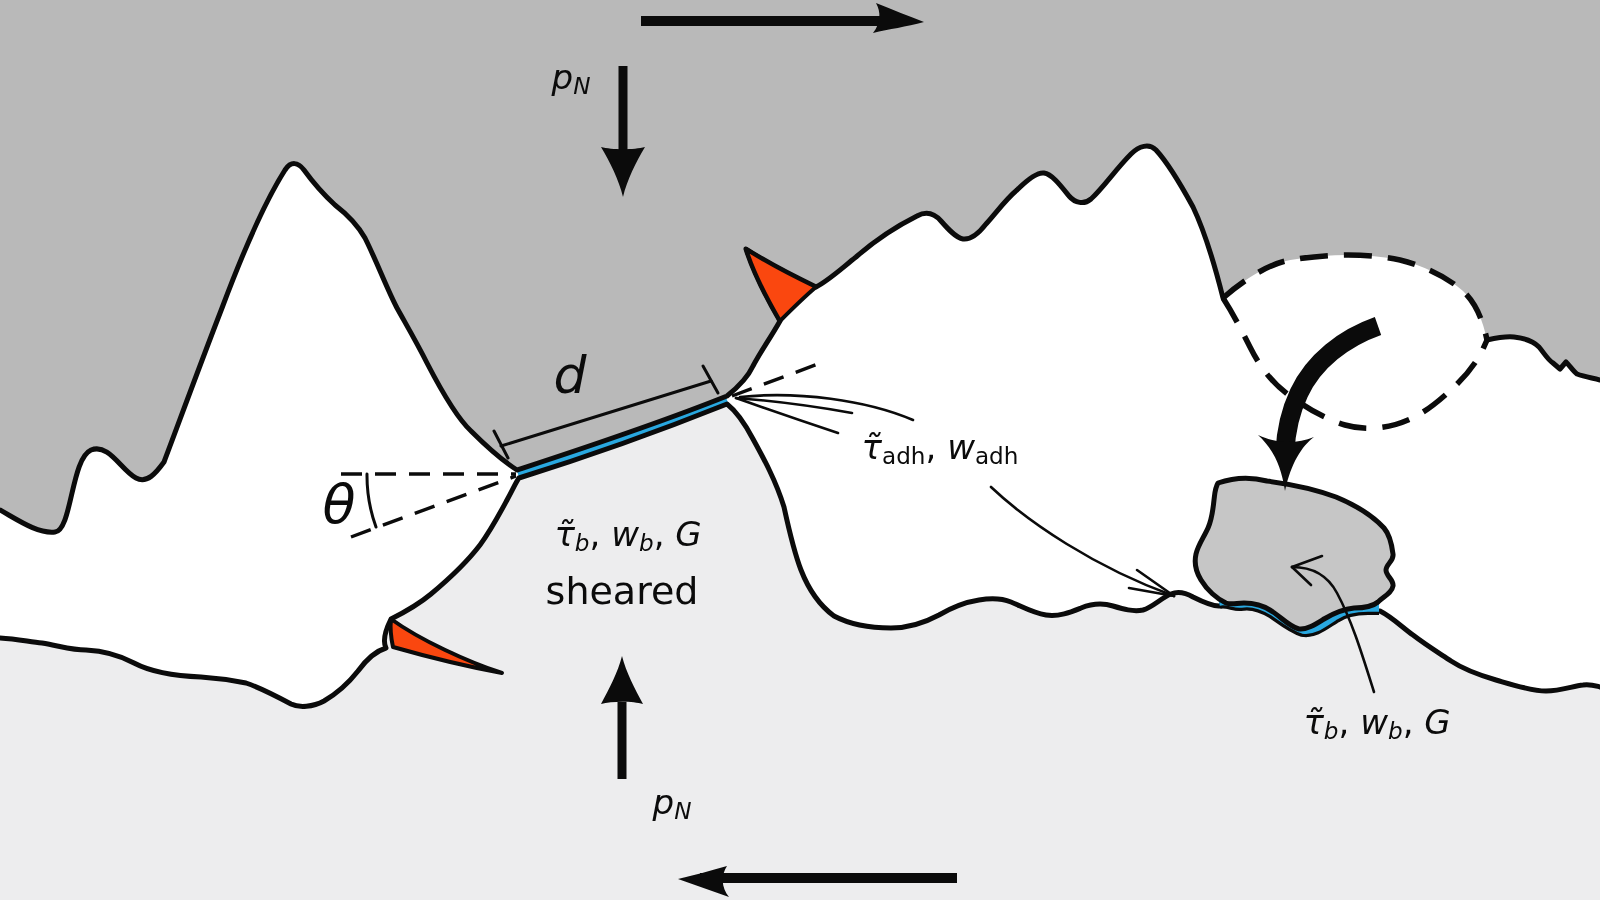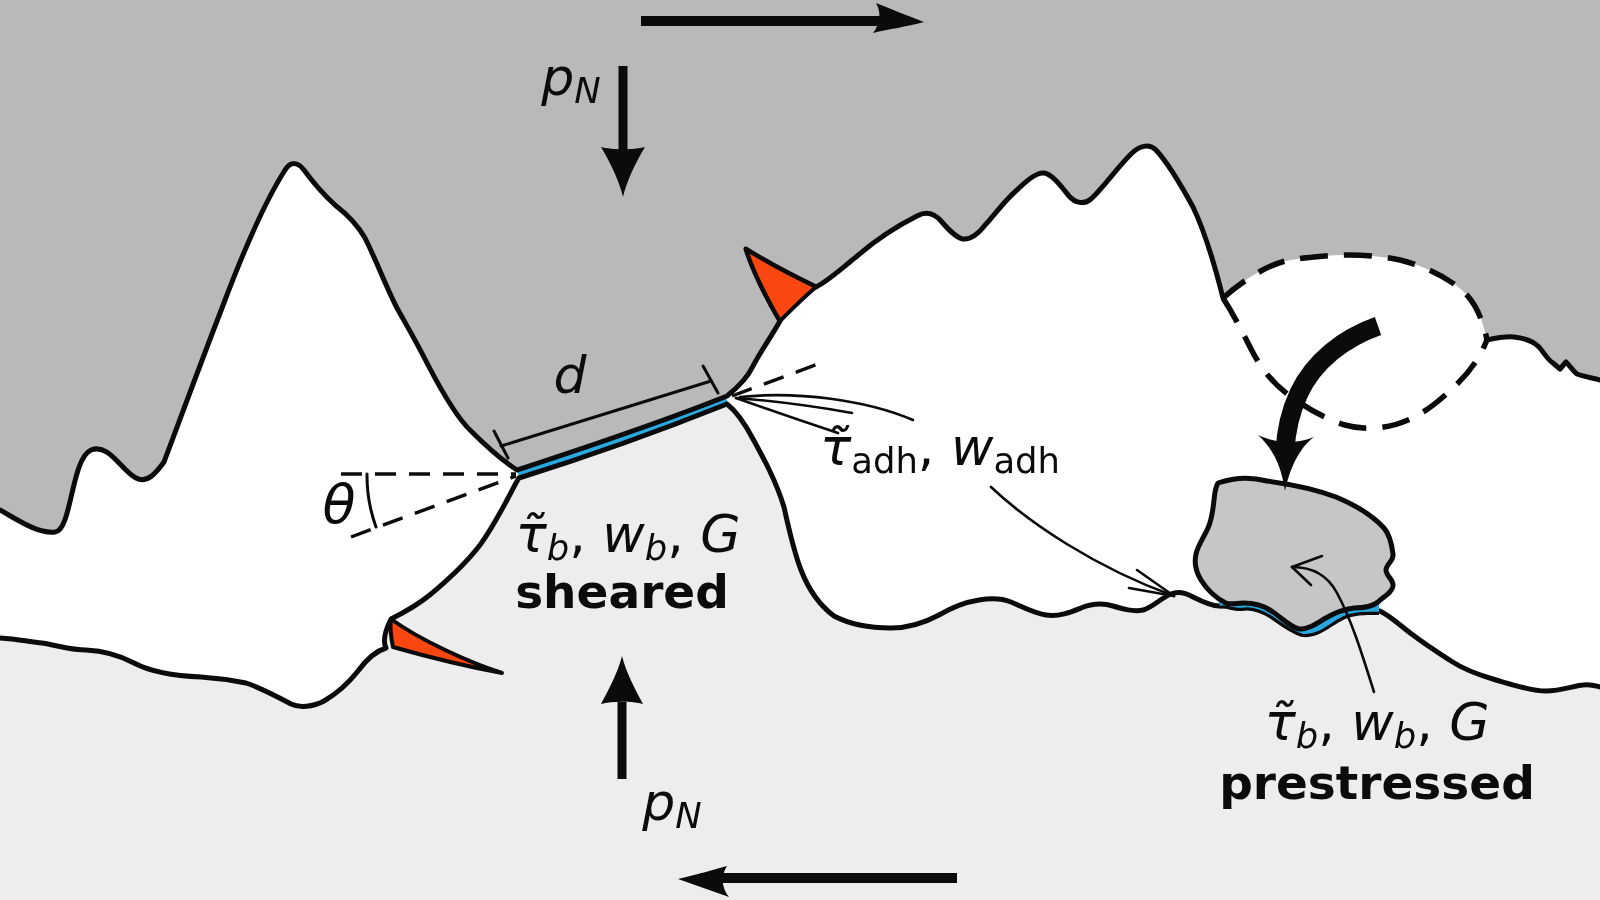"pN" .lbl { font-size: 52px -> 34px }
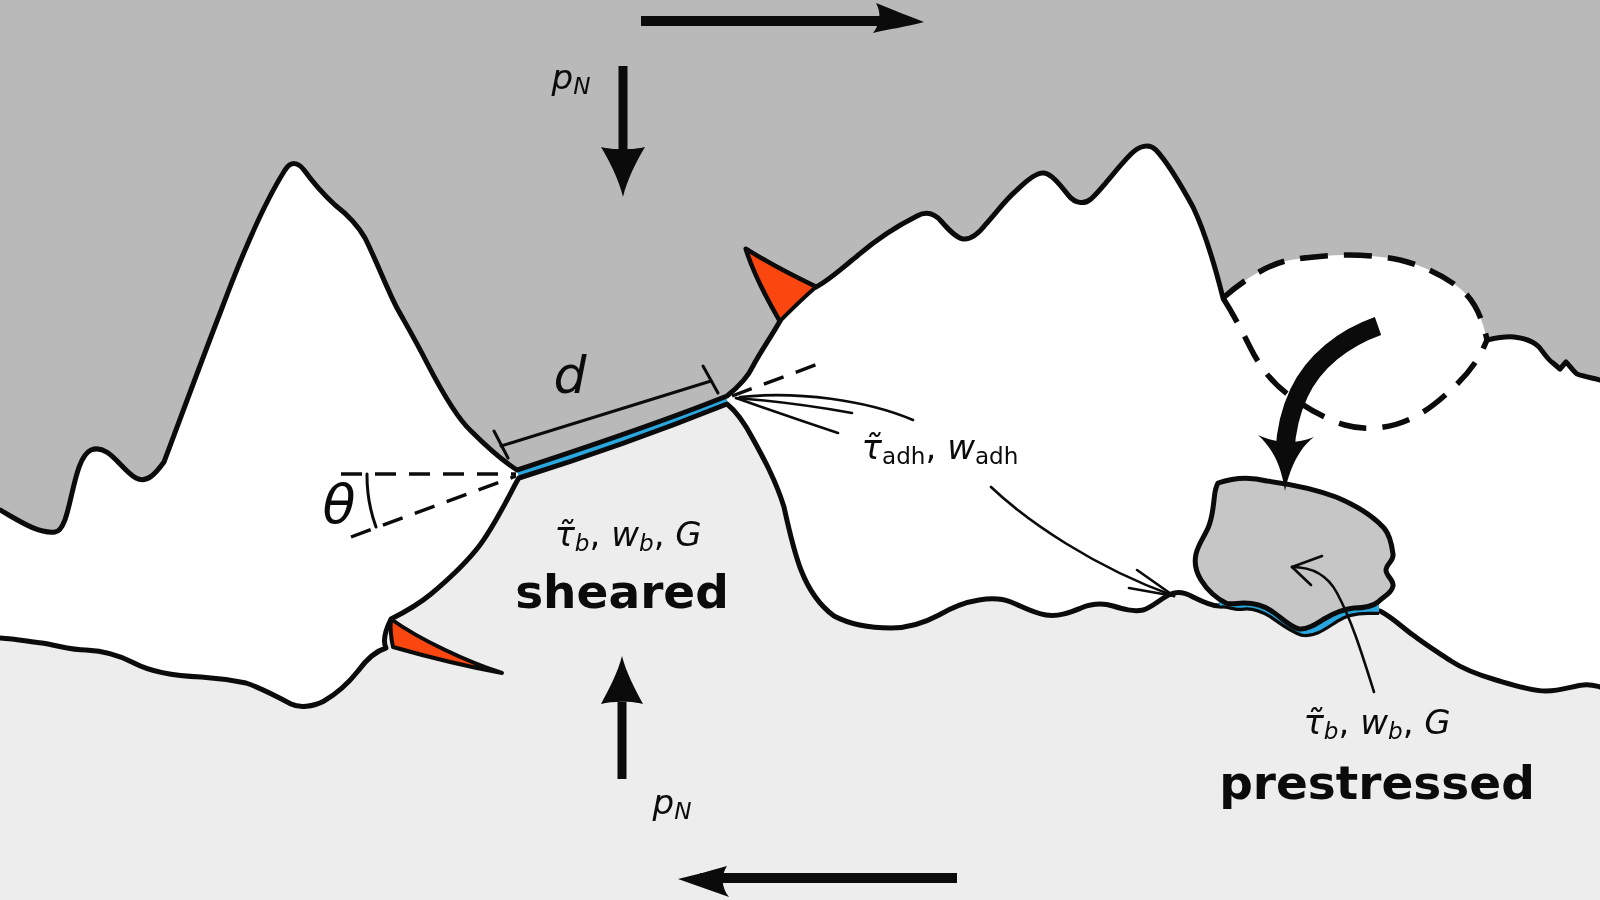"sheared" .word { font-size: 47px -> 38px; font-weight: bold -> none }
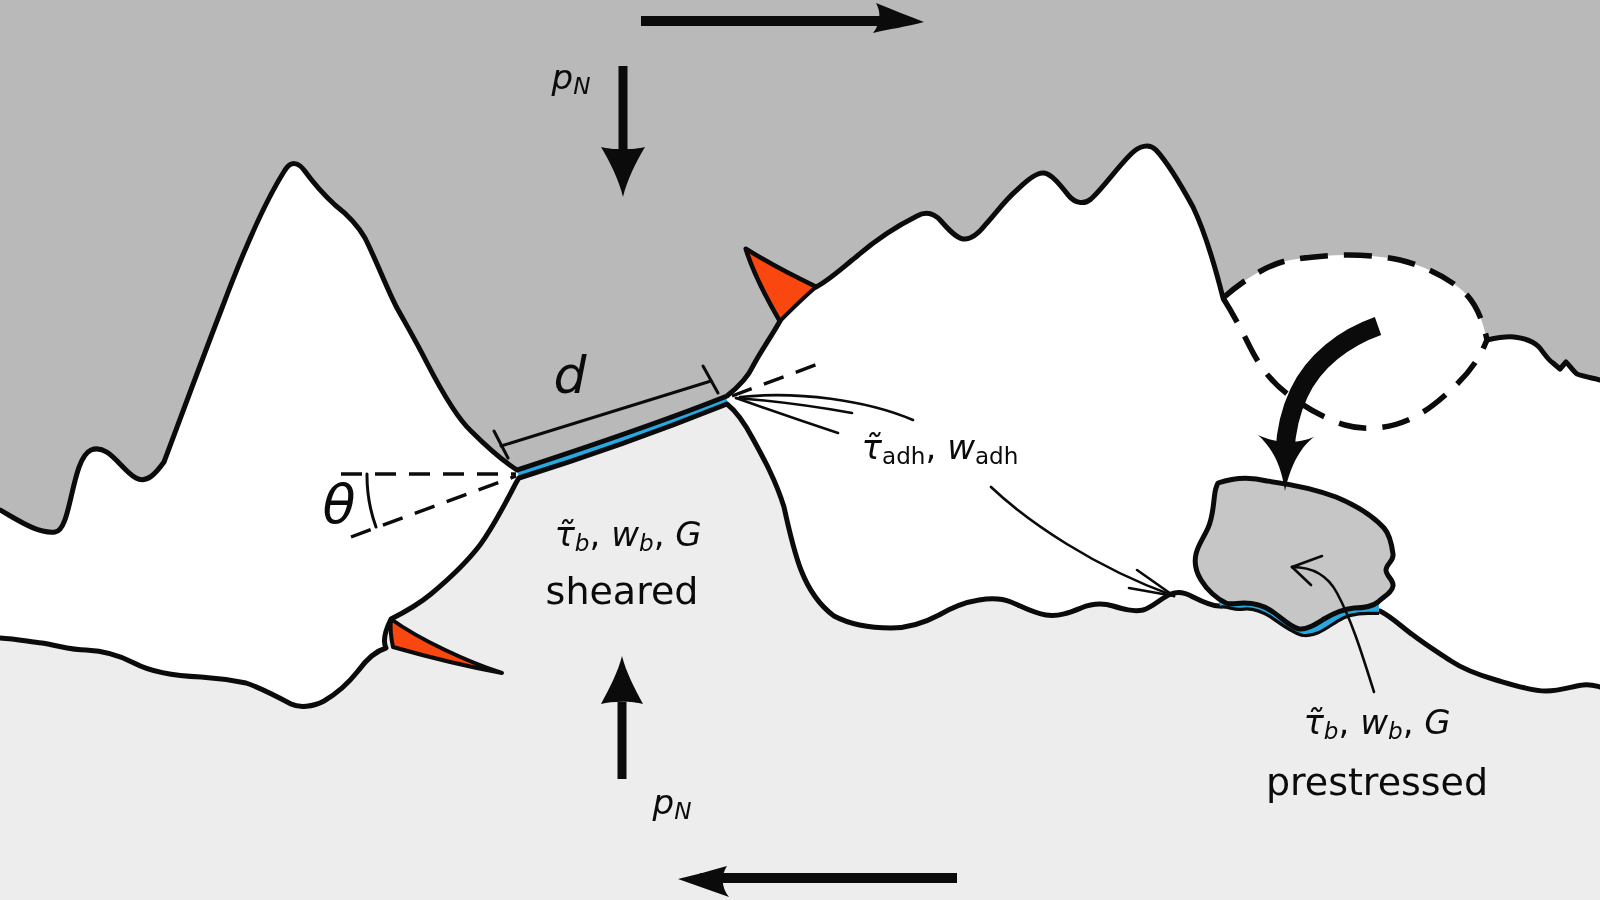"prestressed" div.lbl { html: <div> <span>prestressed</span> </div> -> none }
